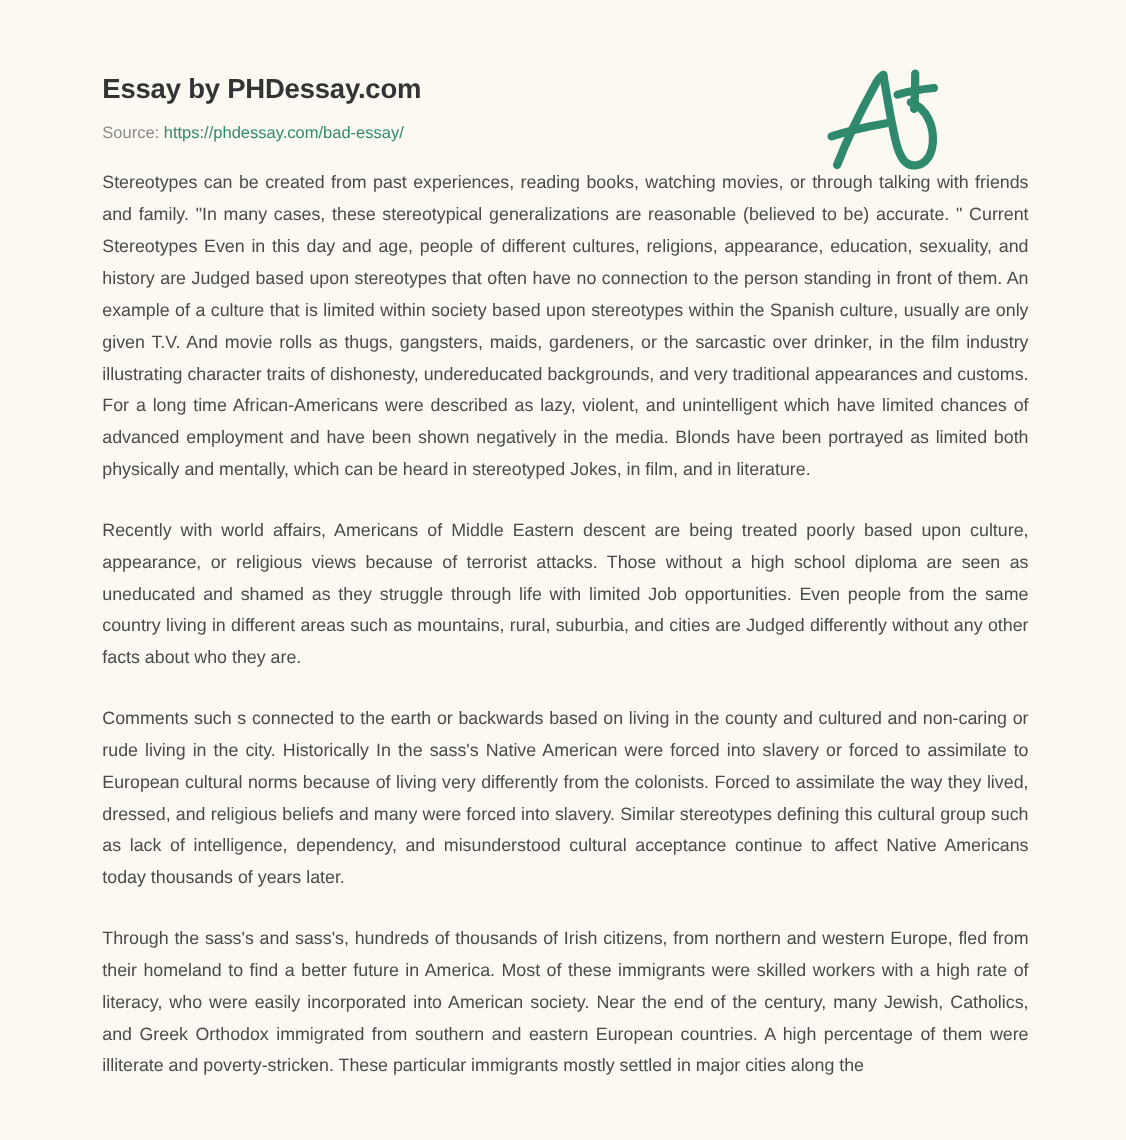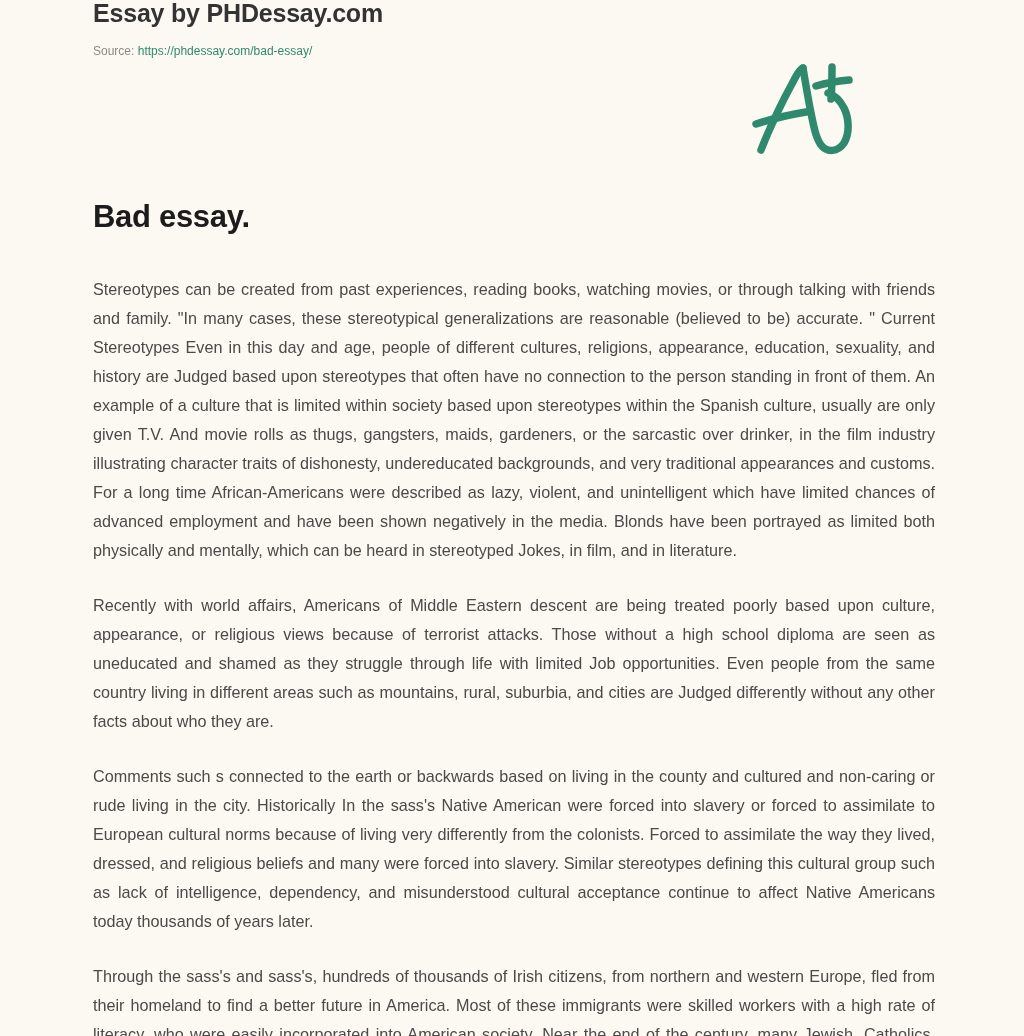"Essay by PHDessay.com" .header { padding-top: none -> 68px }
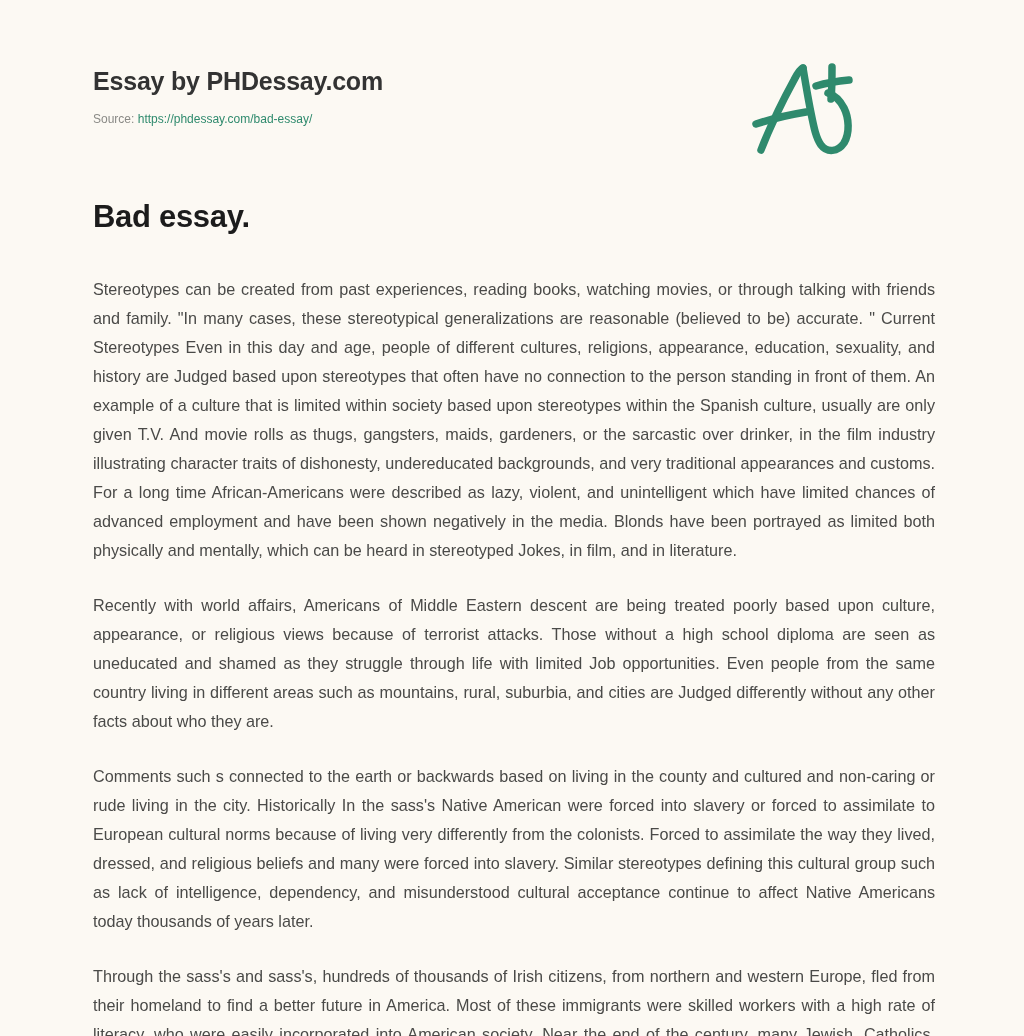"Source: https://phdessay.com/bad-essay/" .source-line { font-size: 12px -> 15px }
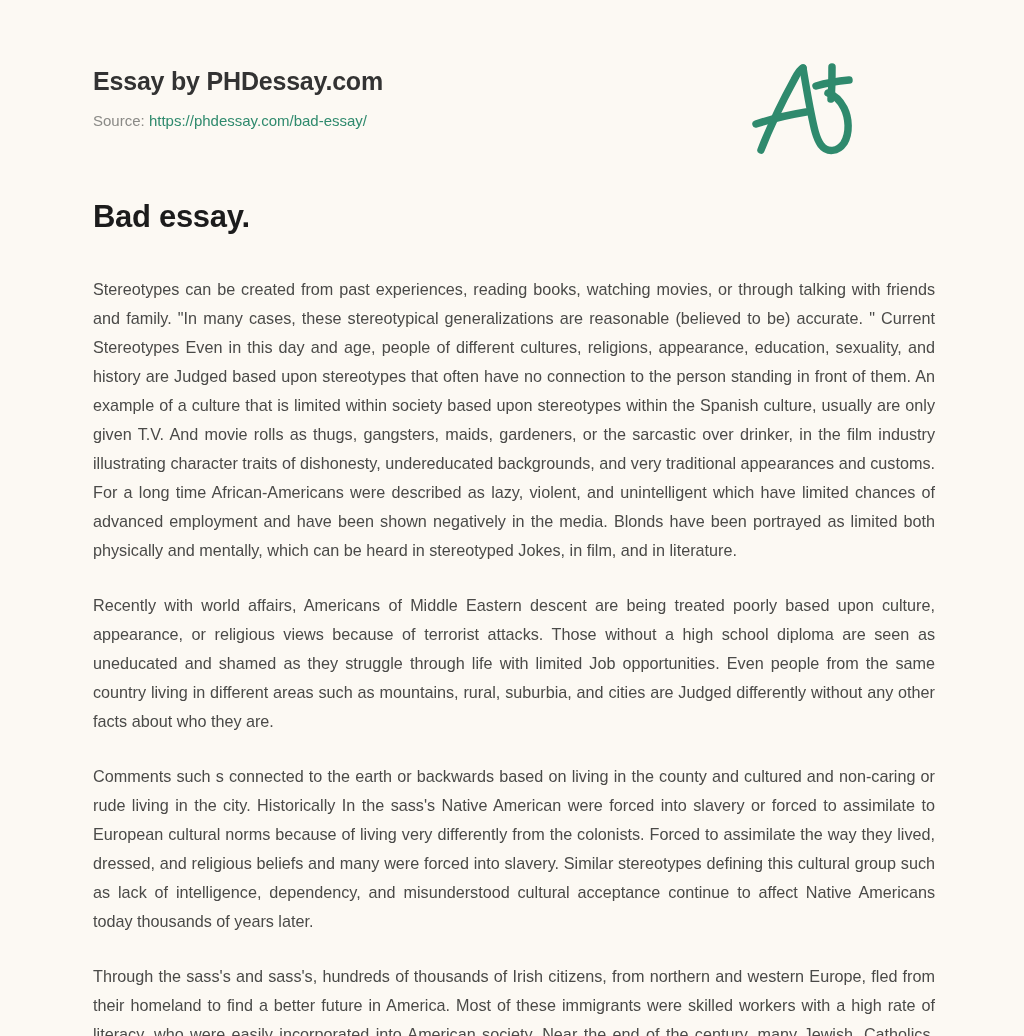"Bad essay." h1.doc-title { html: <h1>Bad essay.</h1> -> none }
